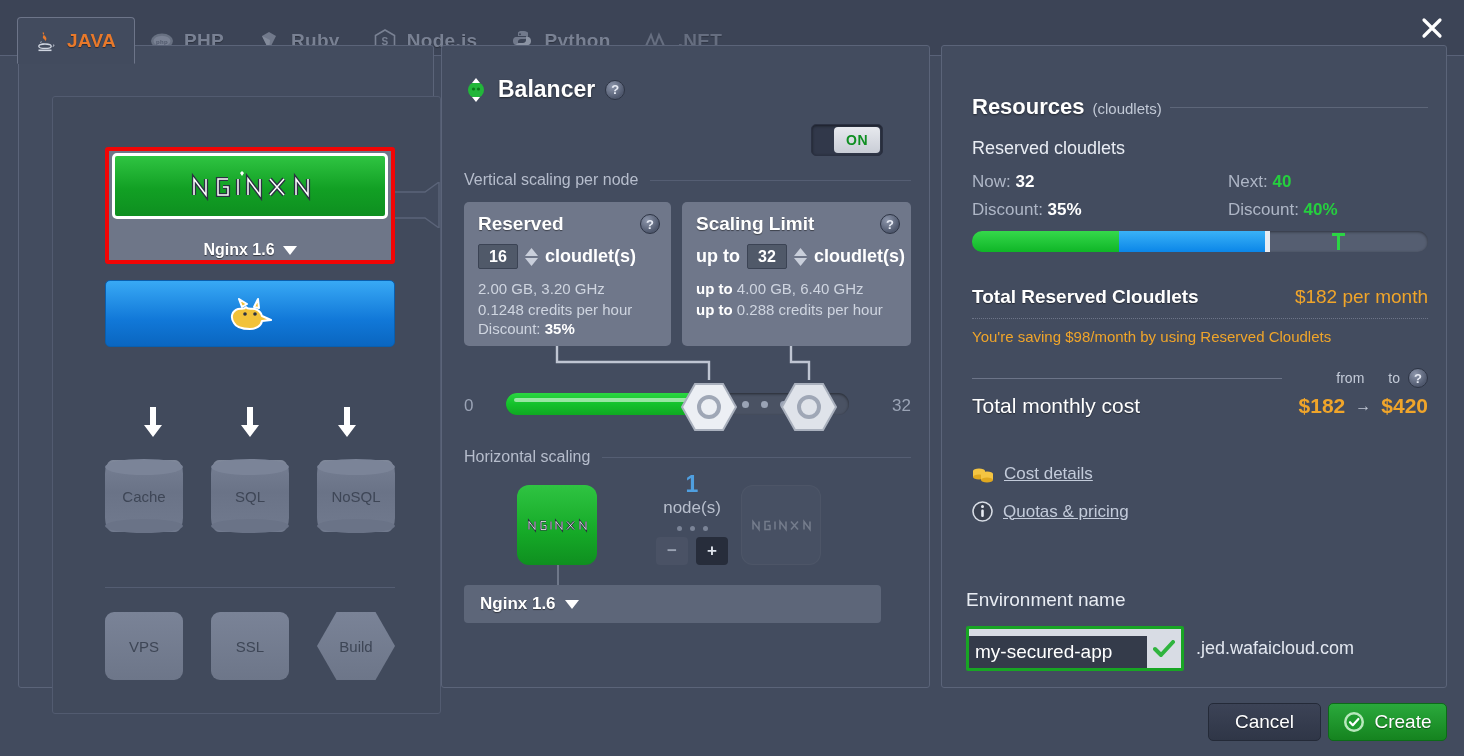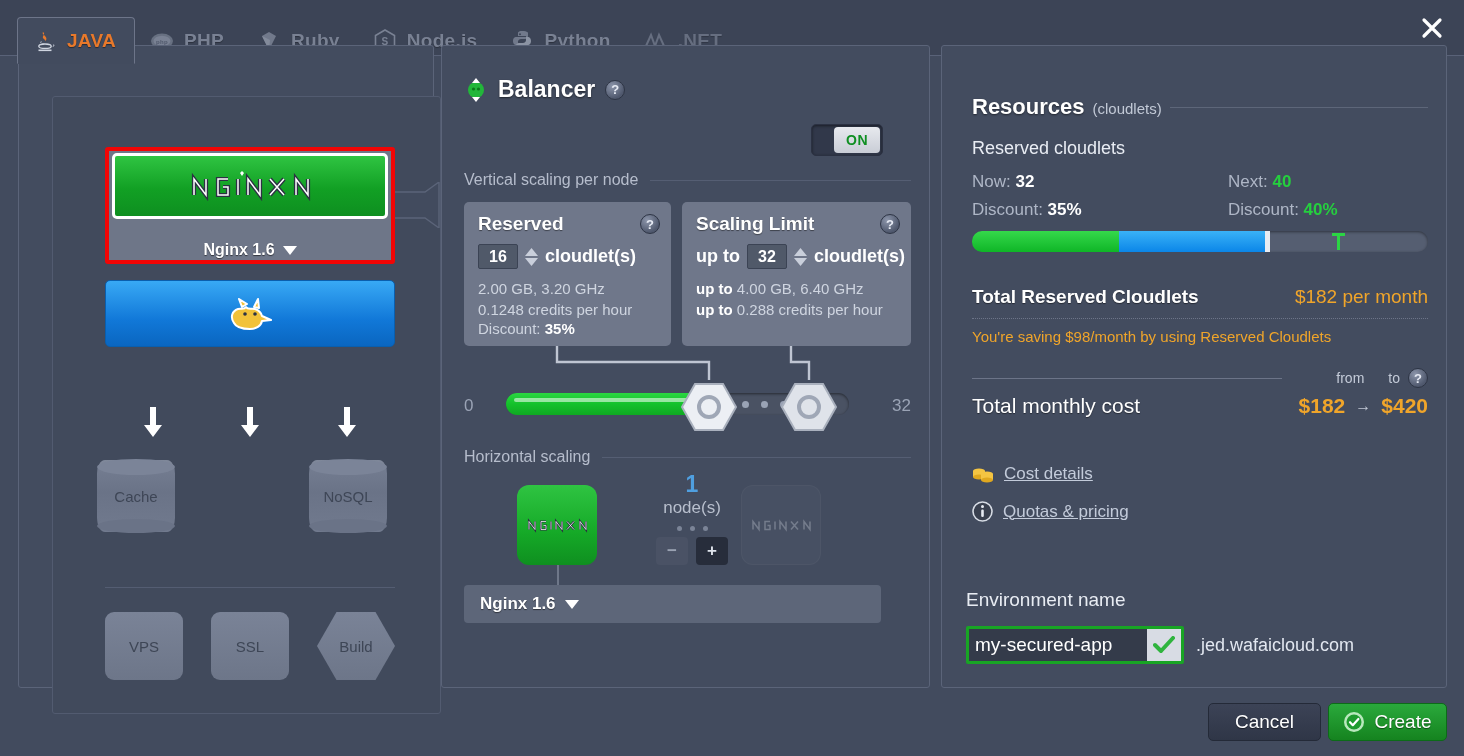"Cache" .db-row { left: 44px -> 52px }
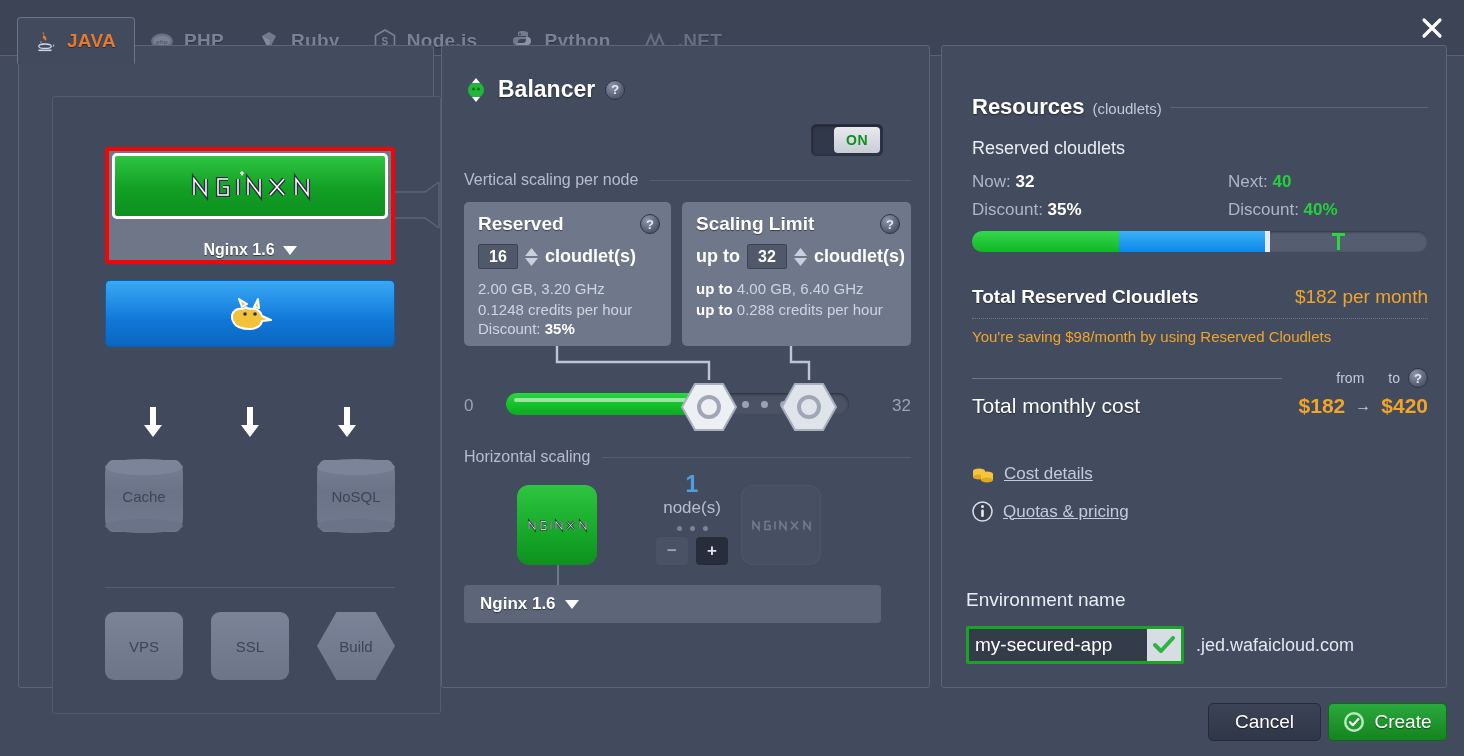"SQL" div.db { html: none -> <div> <span>SQL</span> </div> }
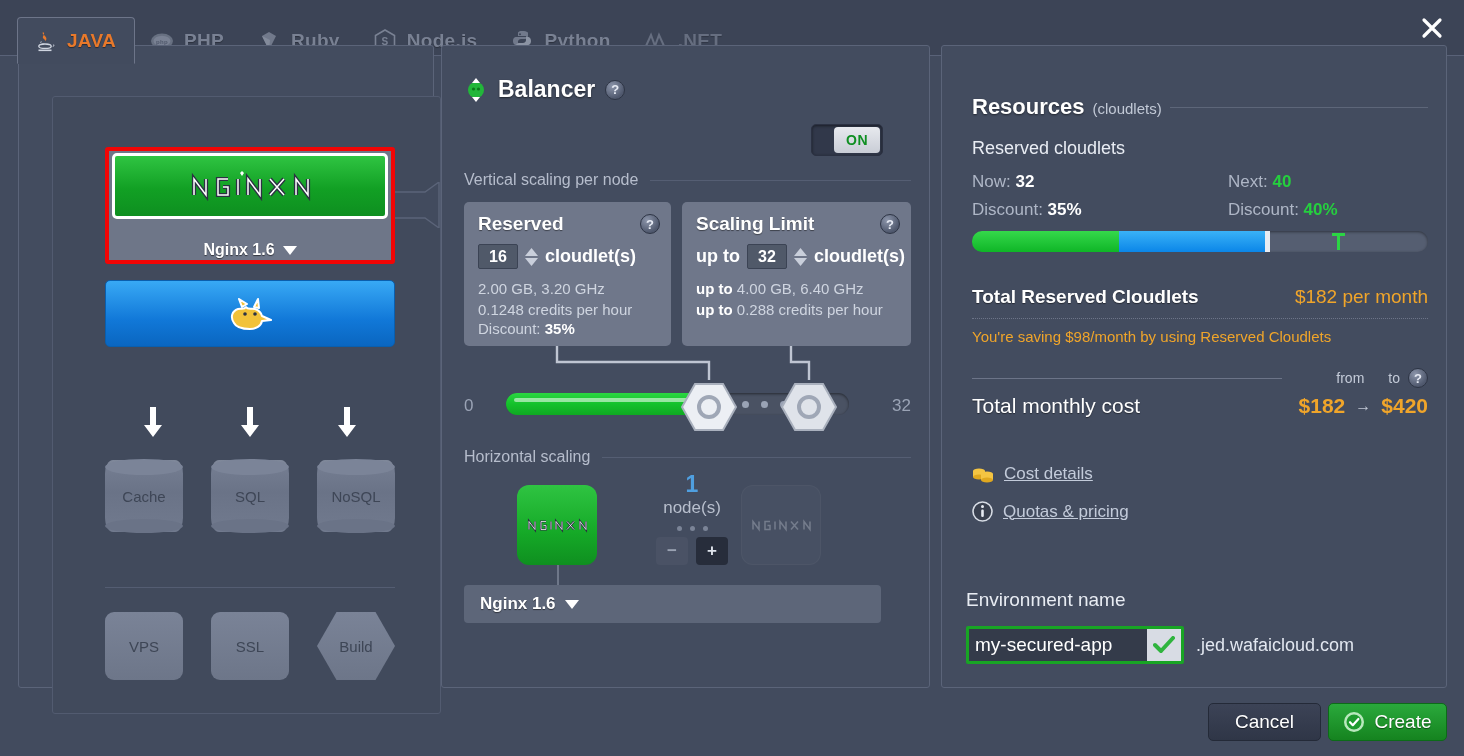"my-secured-app" .env-input { margin-top: none -> 7px }
